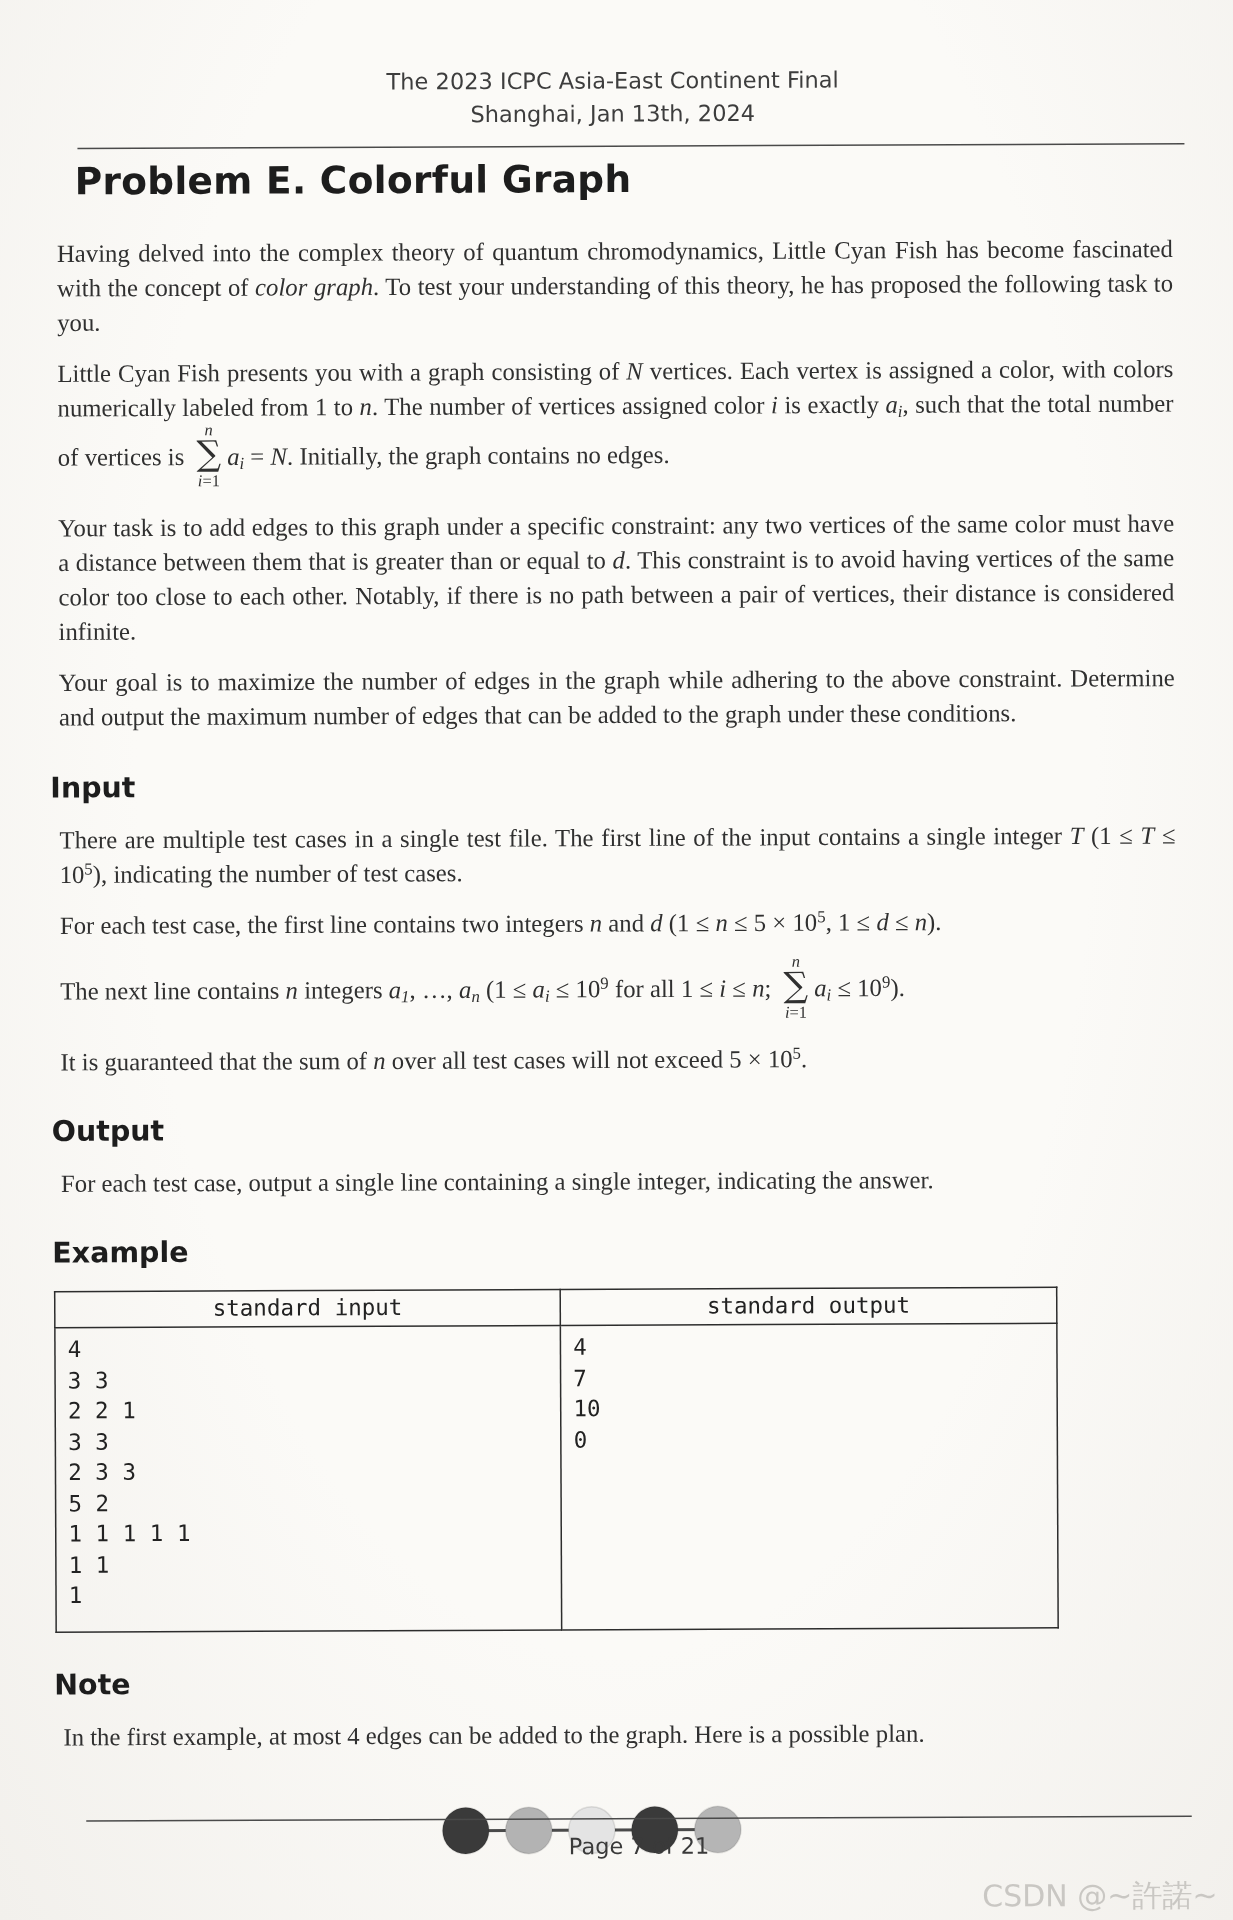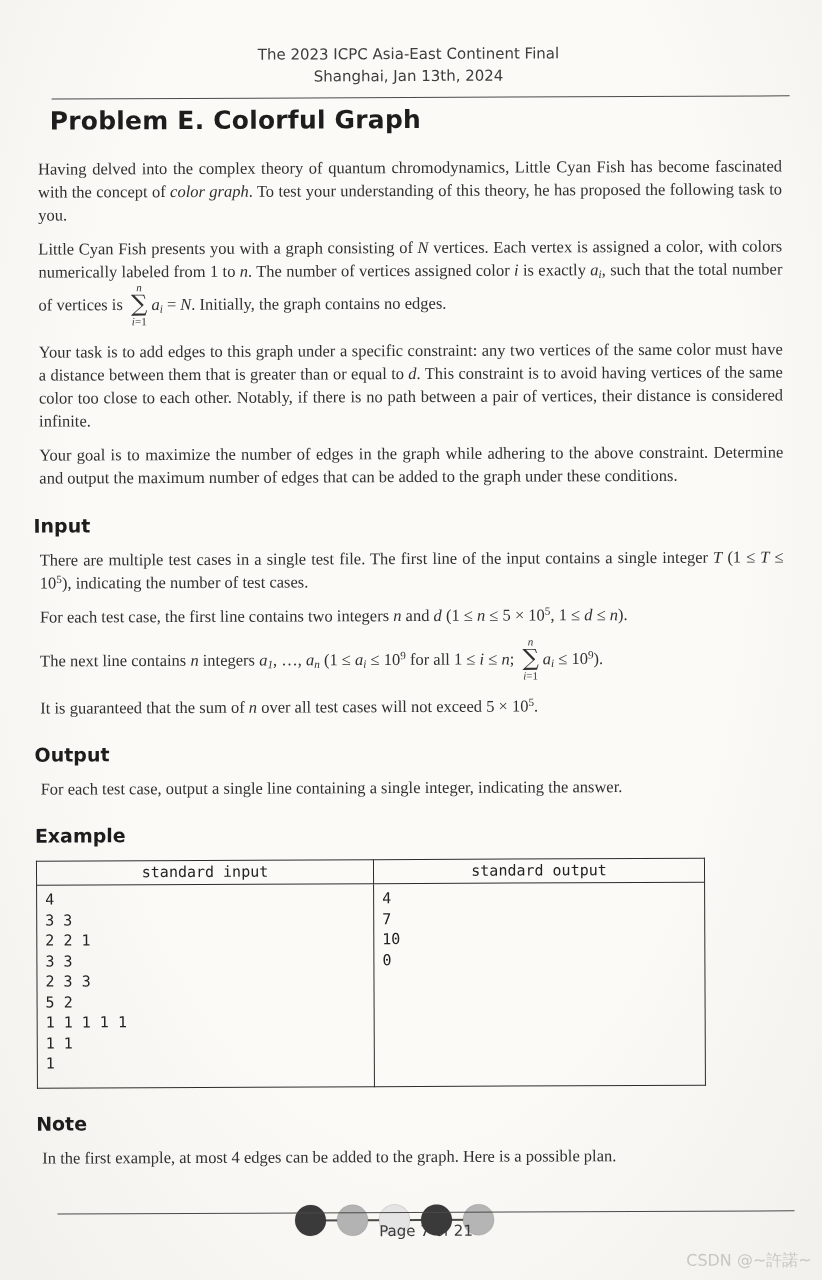"CSDN @~許諾~" .watermark { font-size: 16px -> 20px }
